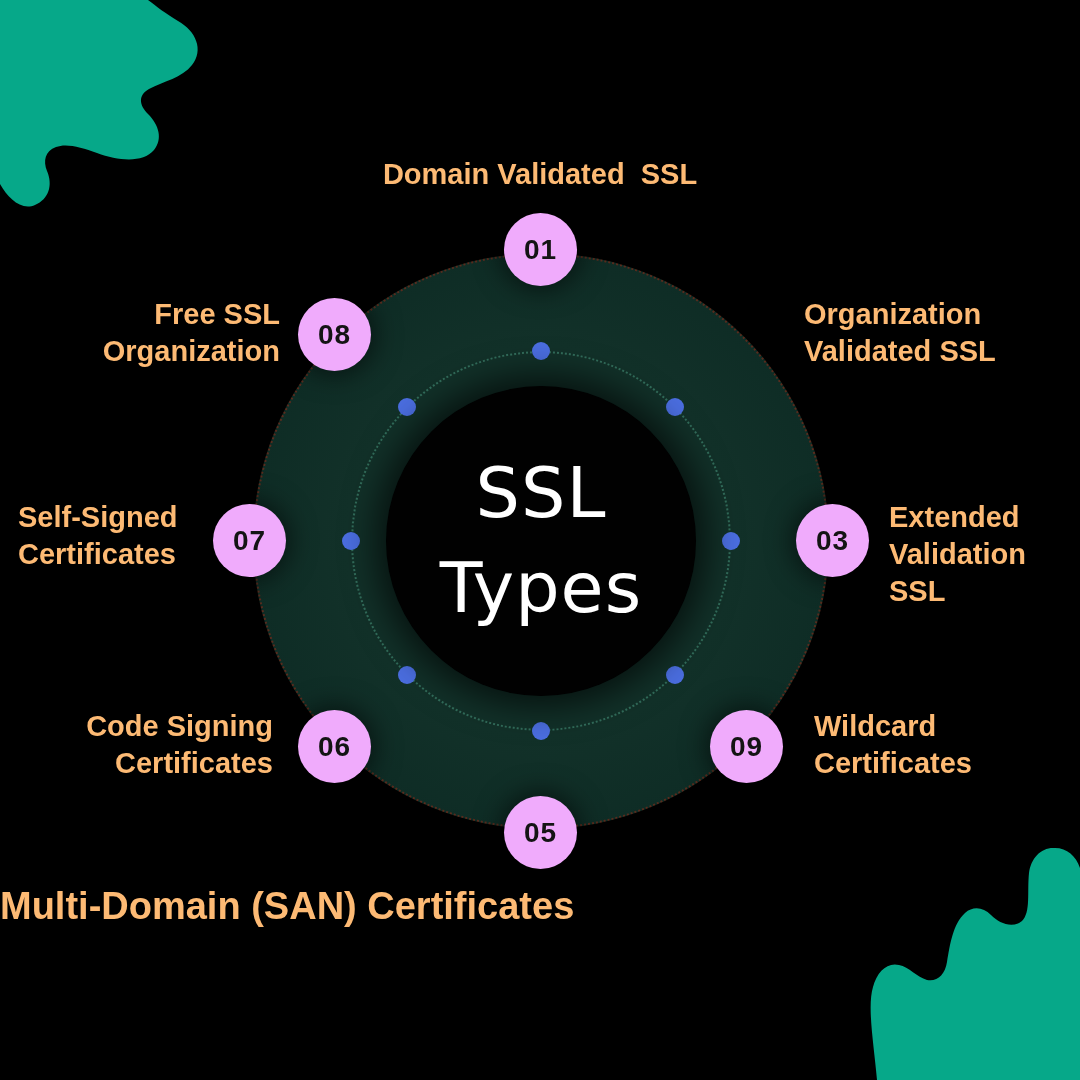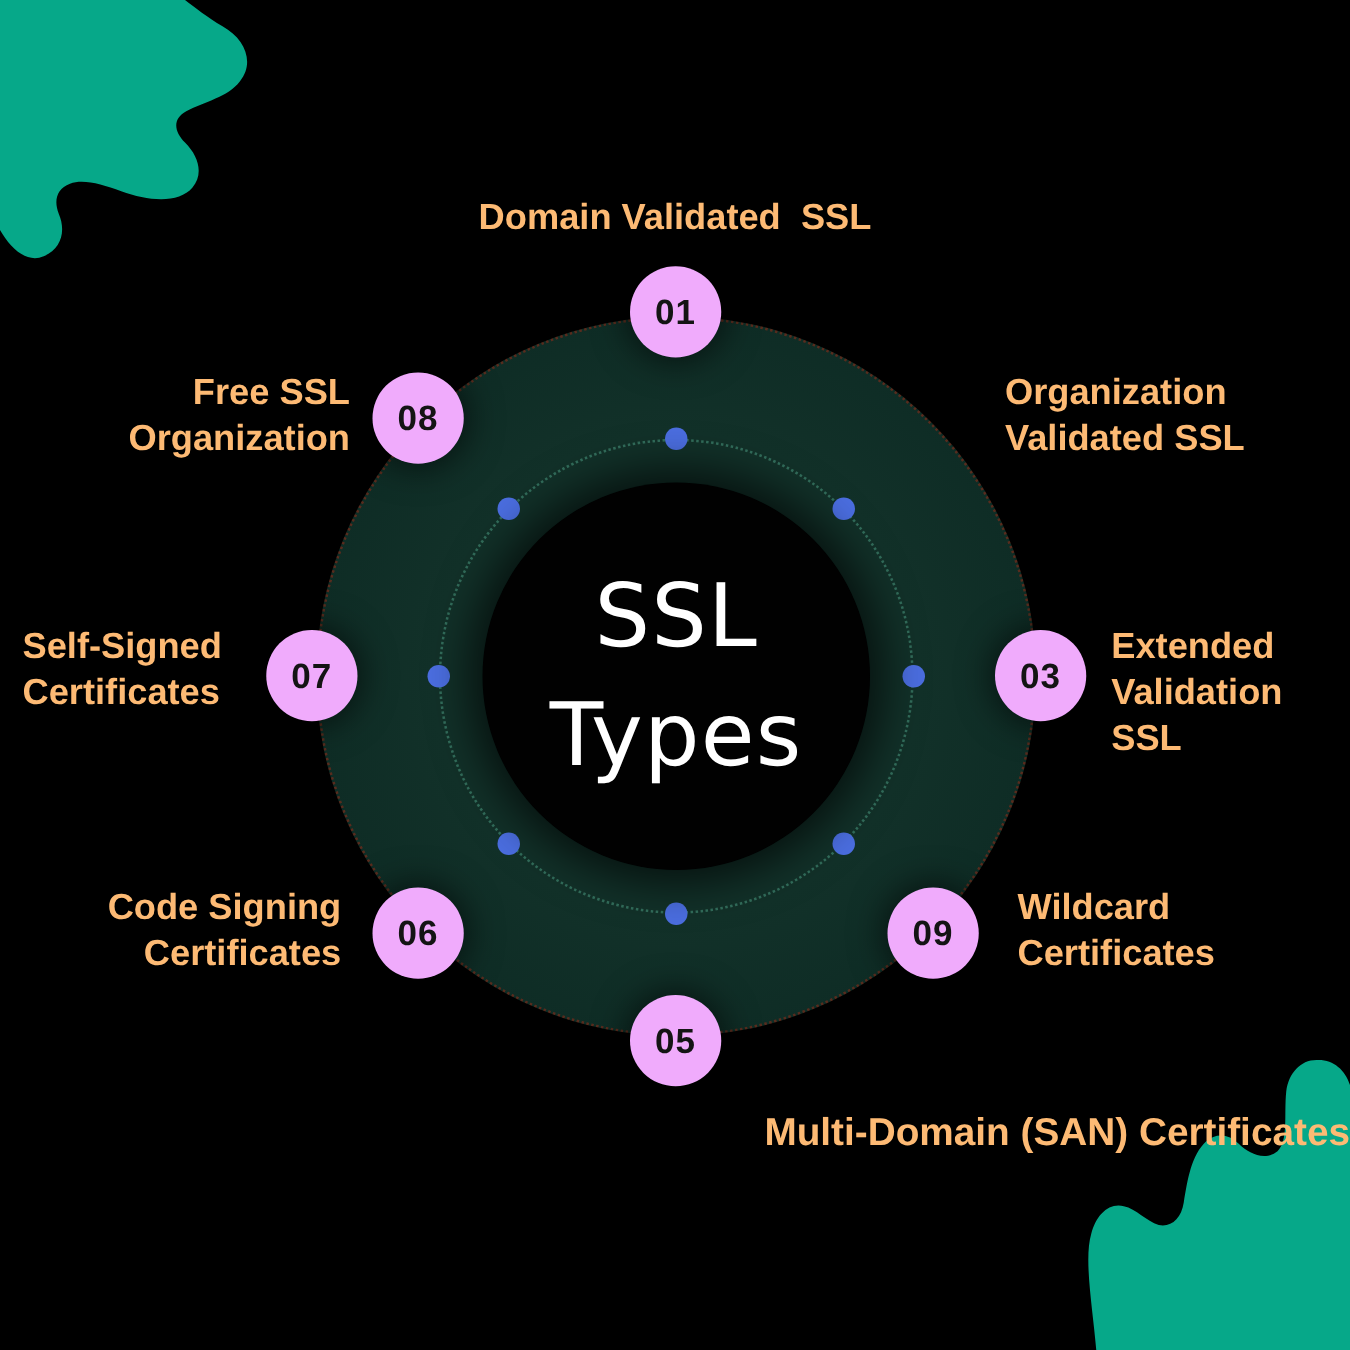"Multi-Domain (SAN) Certificates" .lbl-05 { font-size: 31px -> 38px; text-align: right -> left }
